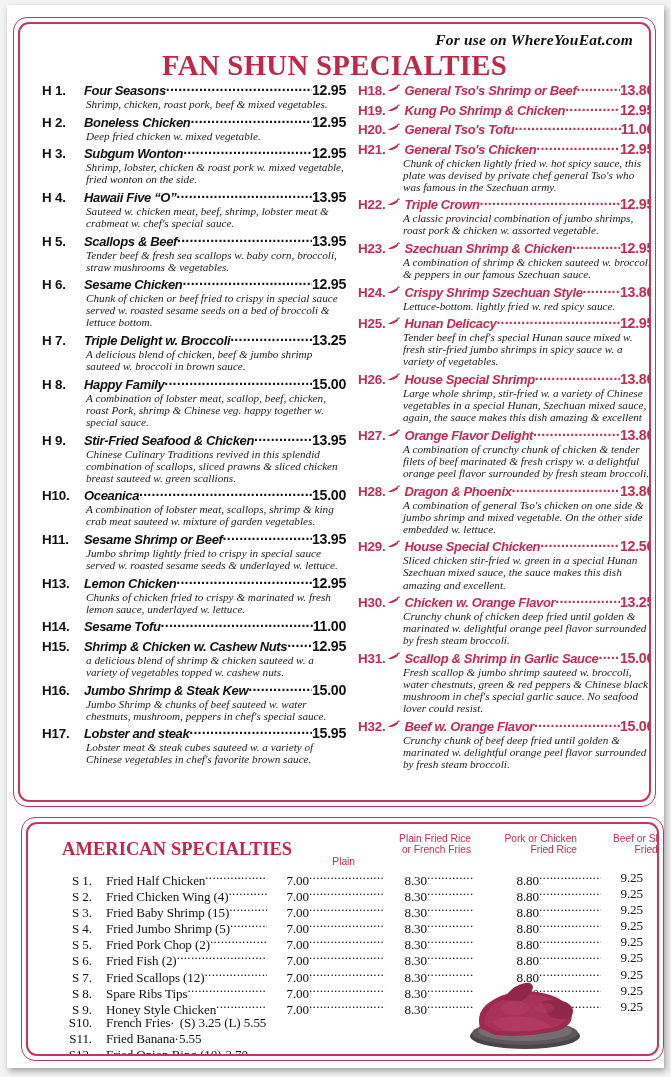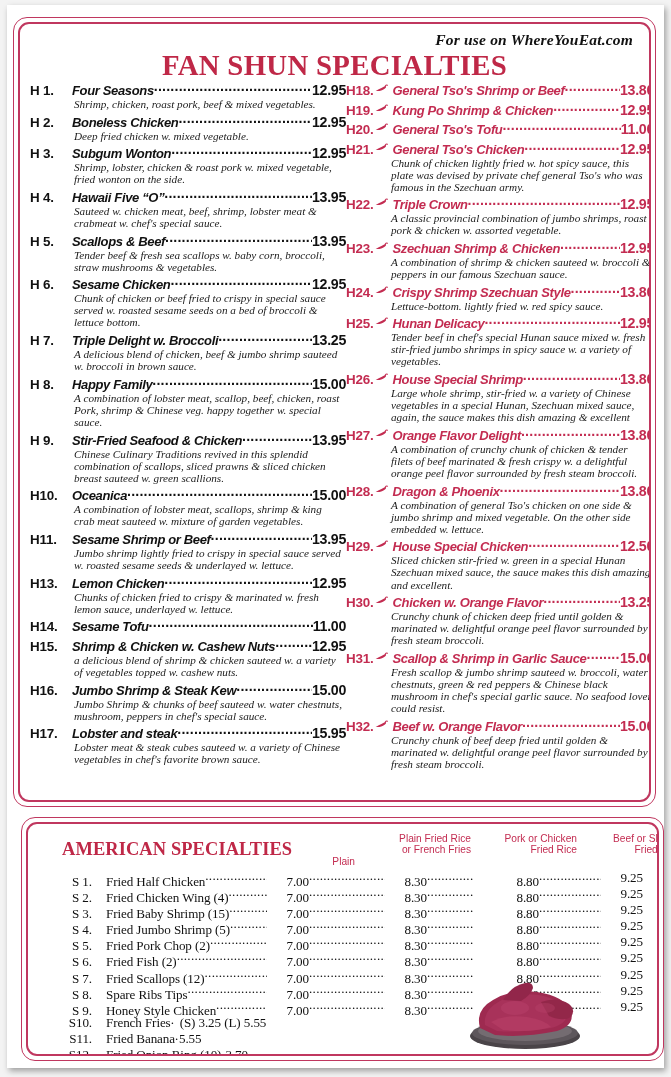"H 1." .item { margin-left: none -> 12px }
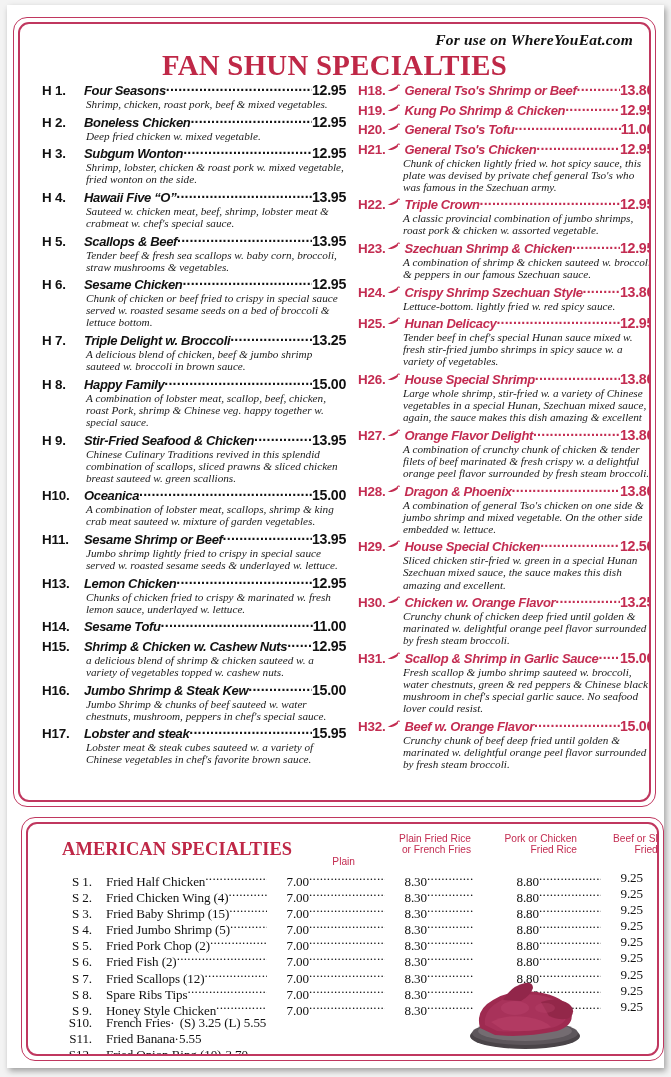"9.25" .c4 { align-items: flex-end -> center }
